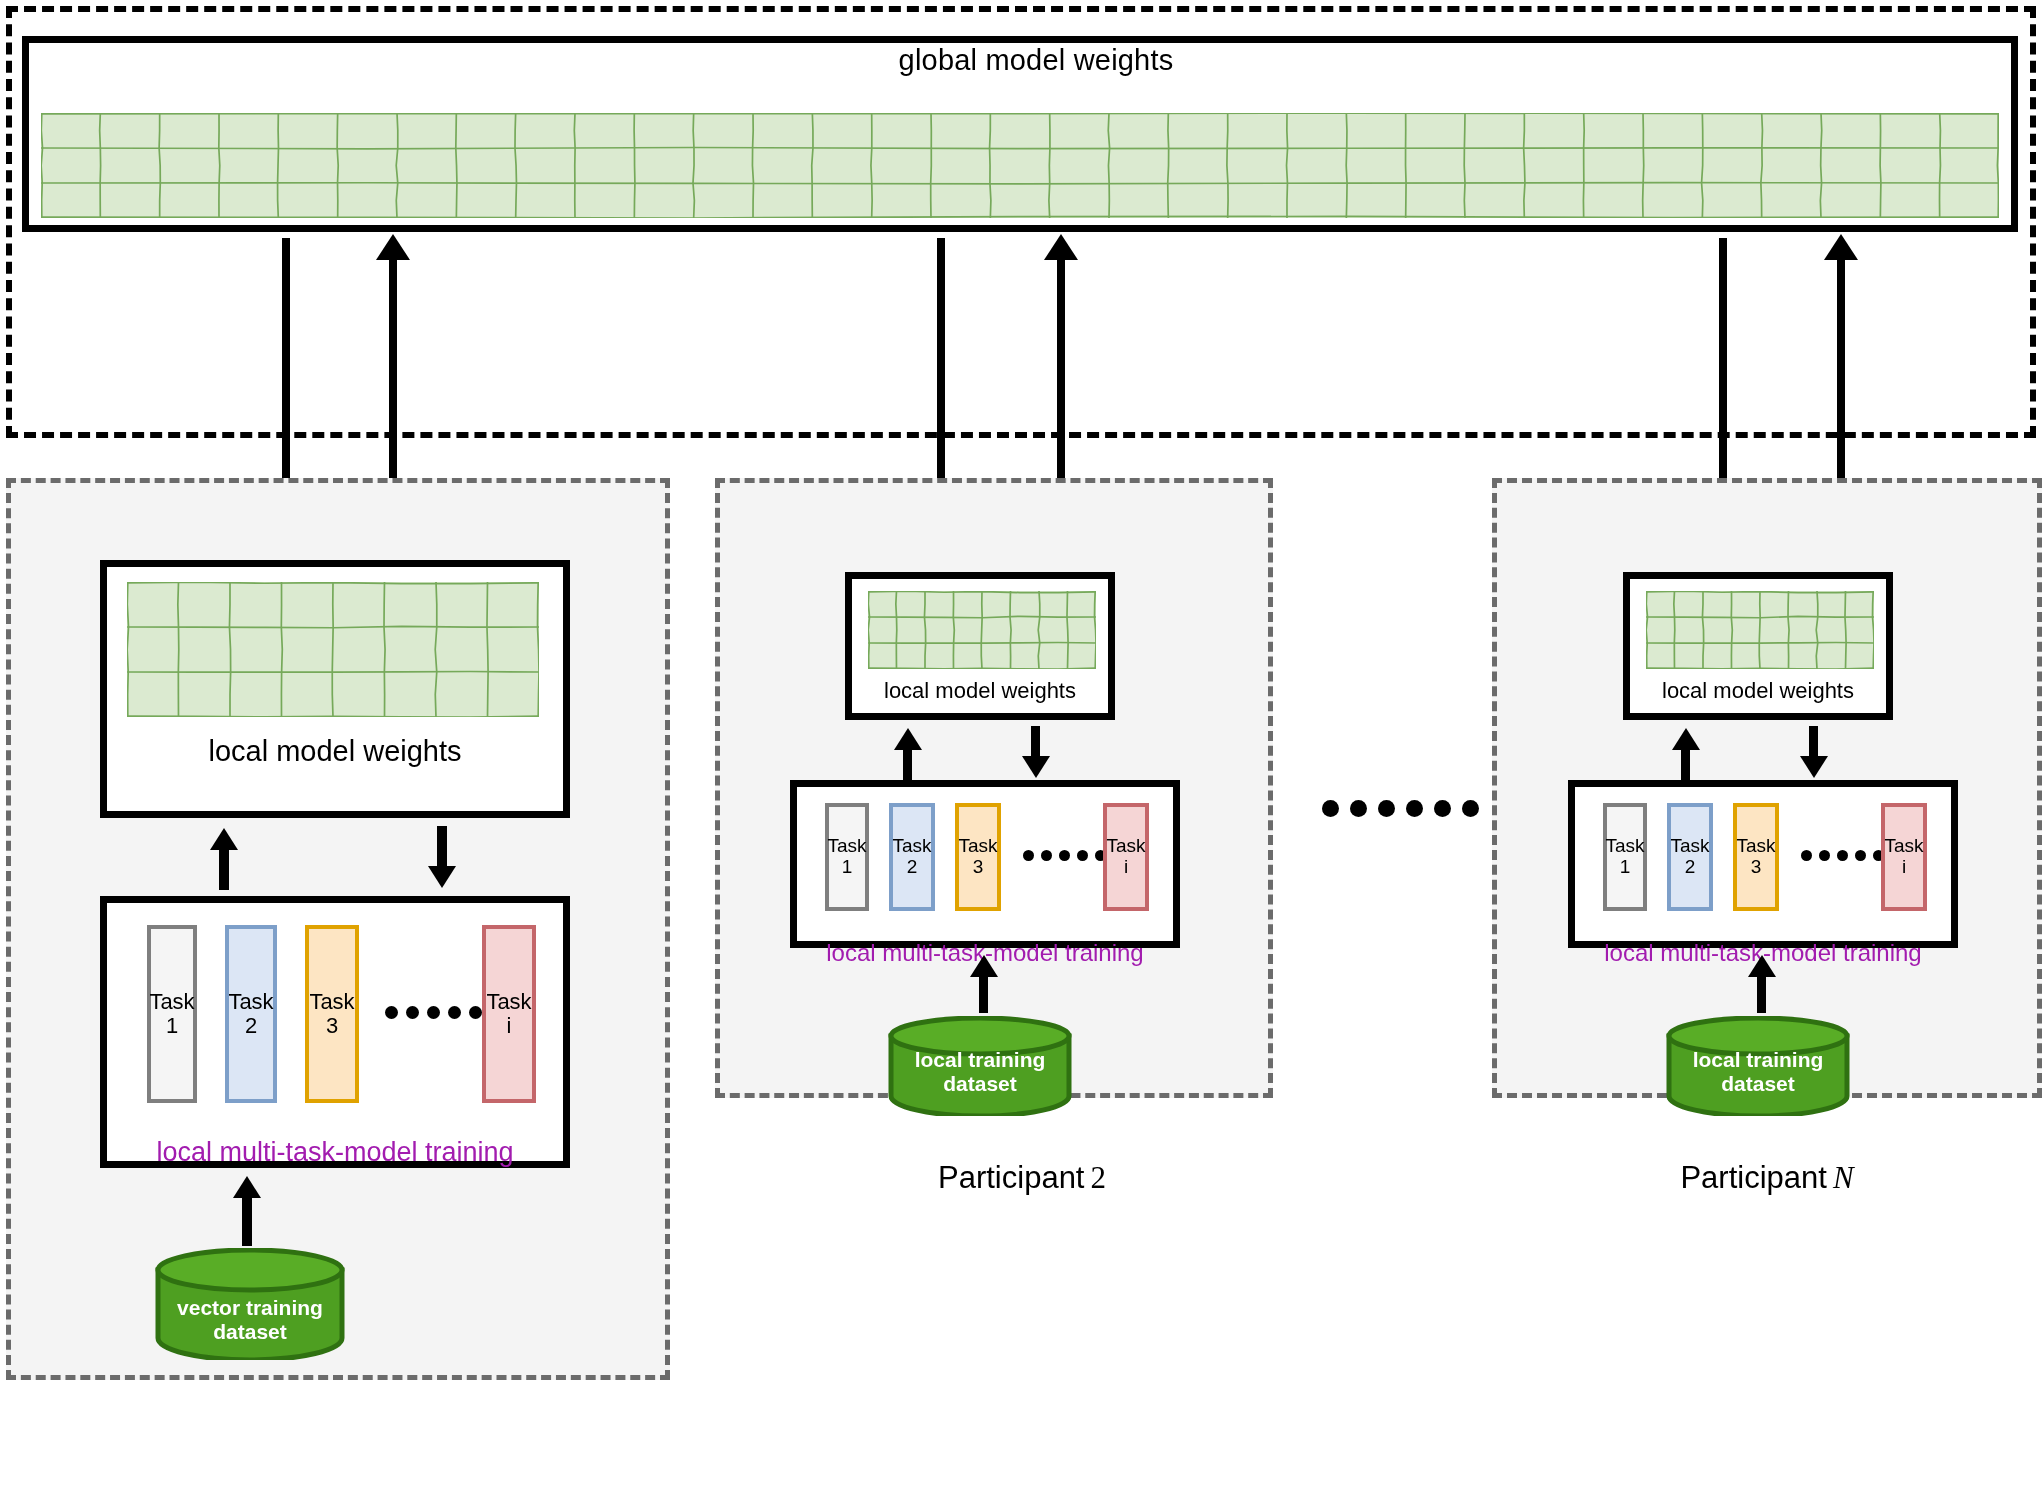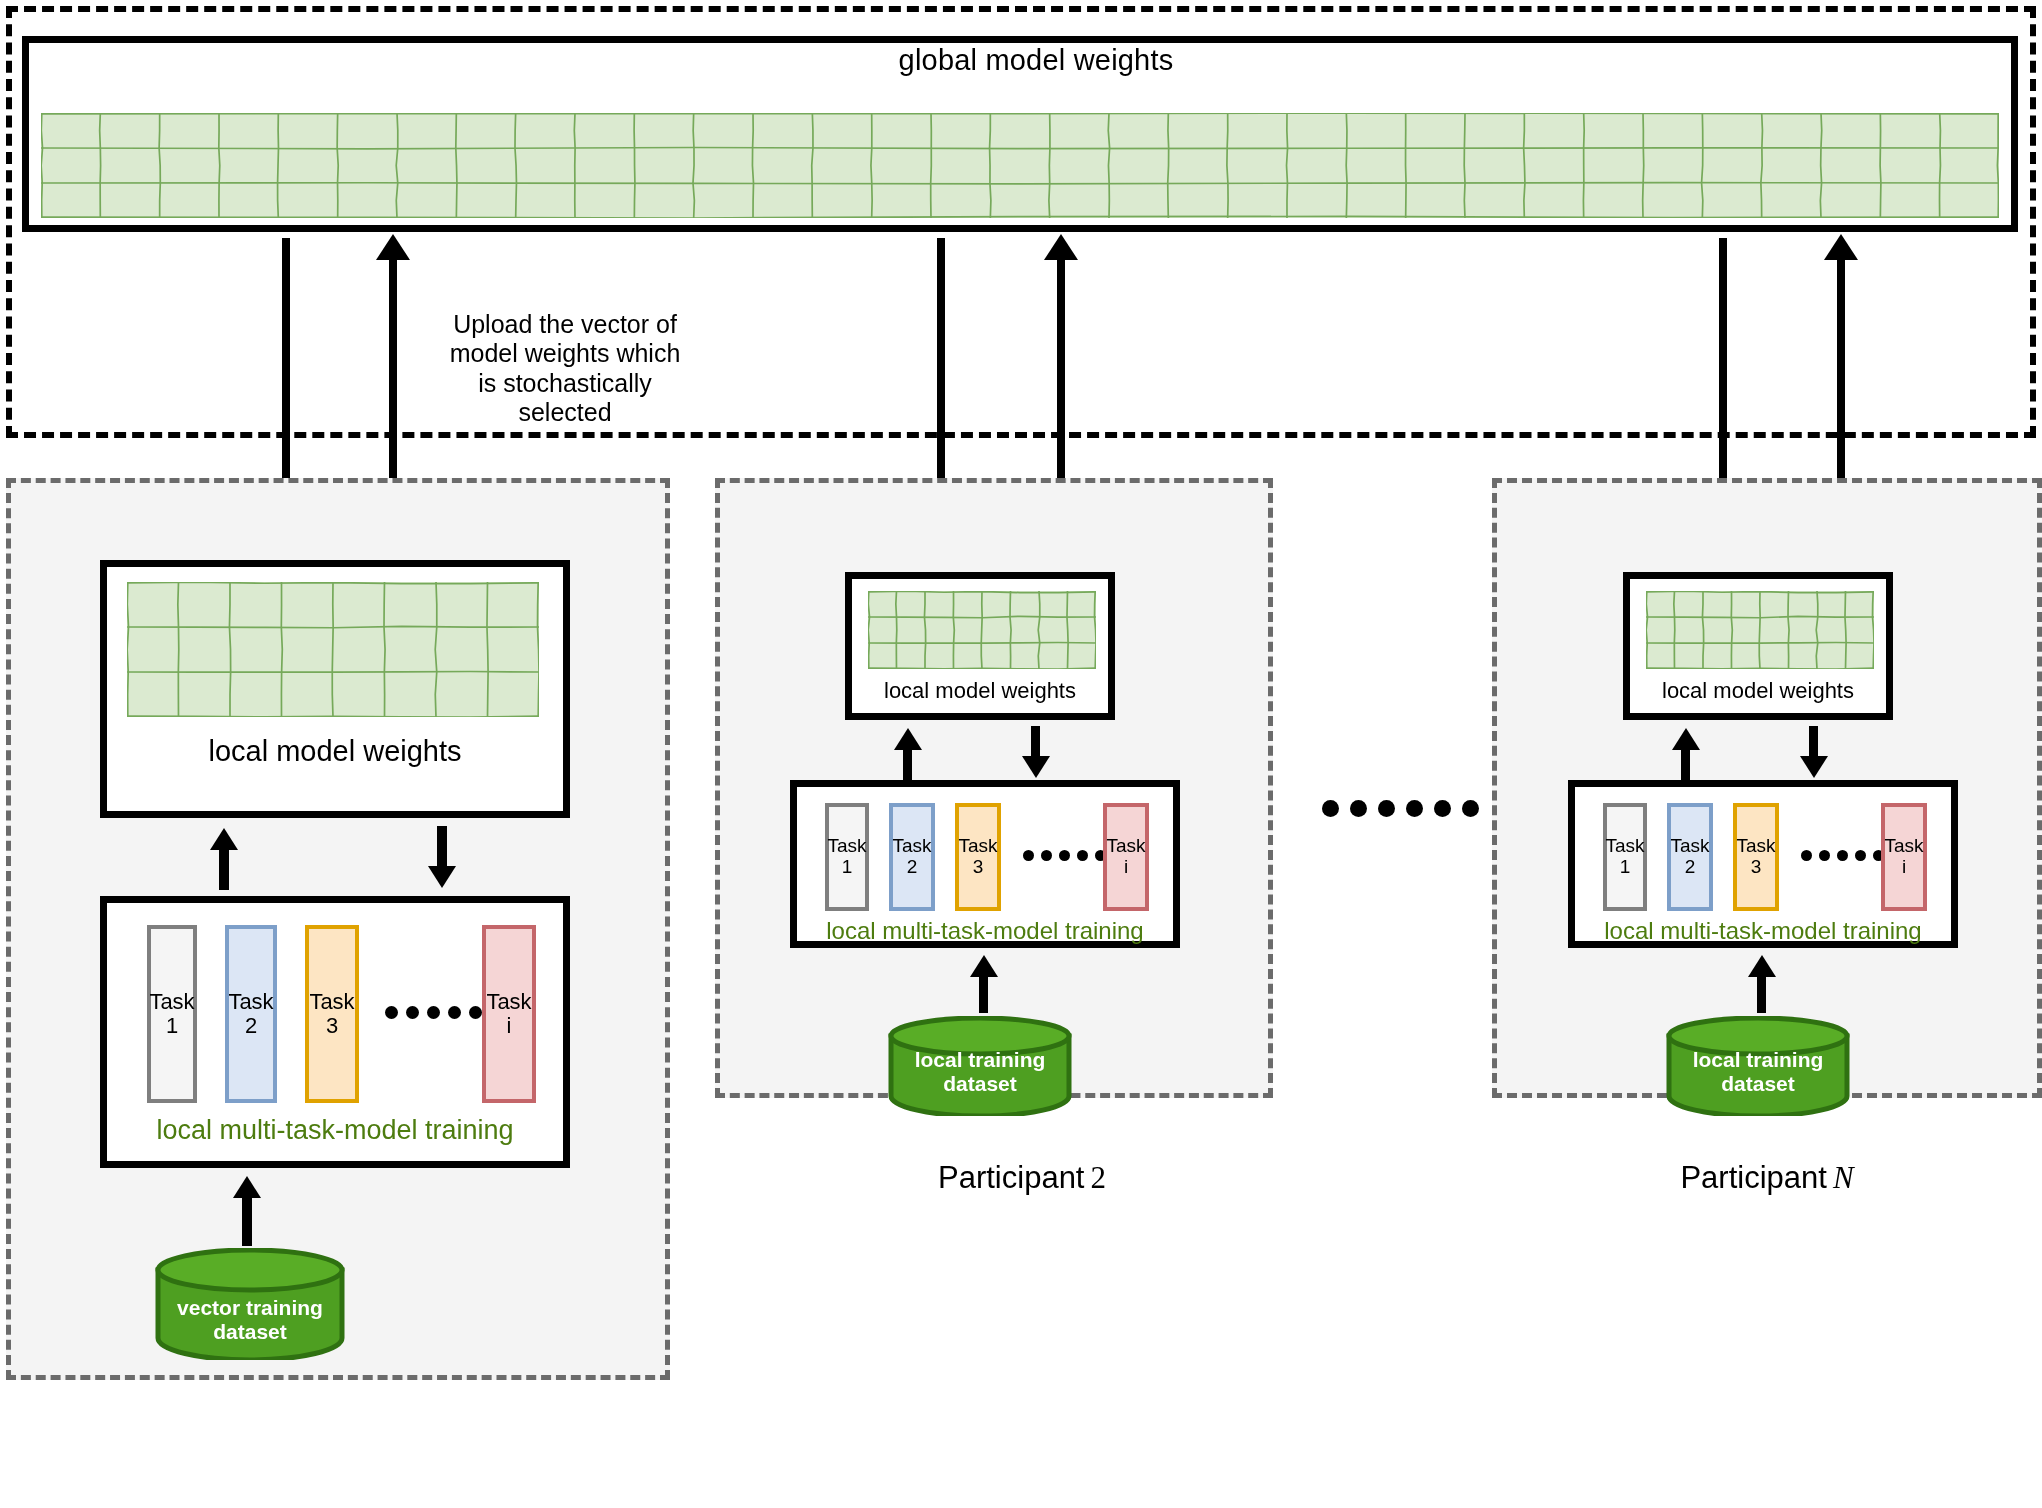"Upload the vector of" div.abs { html: <div> <div>Upload the vector of</div> <div>model weights which</div> <div>is stochastically</div> <div>selected</div> </div> -> none }
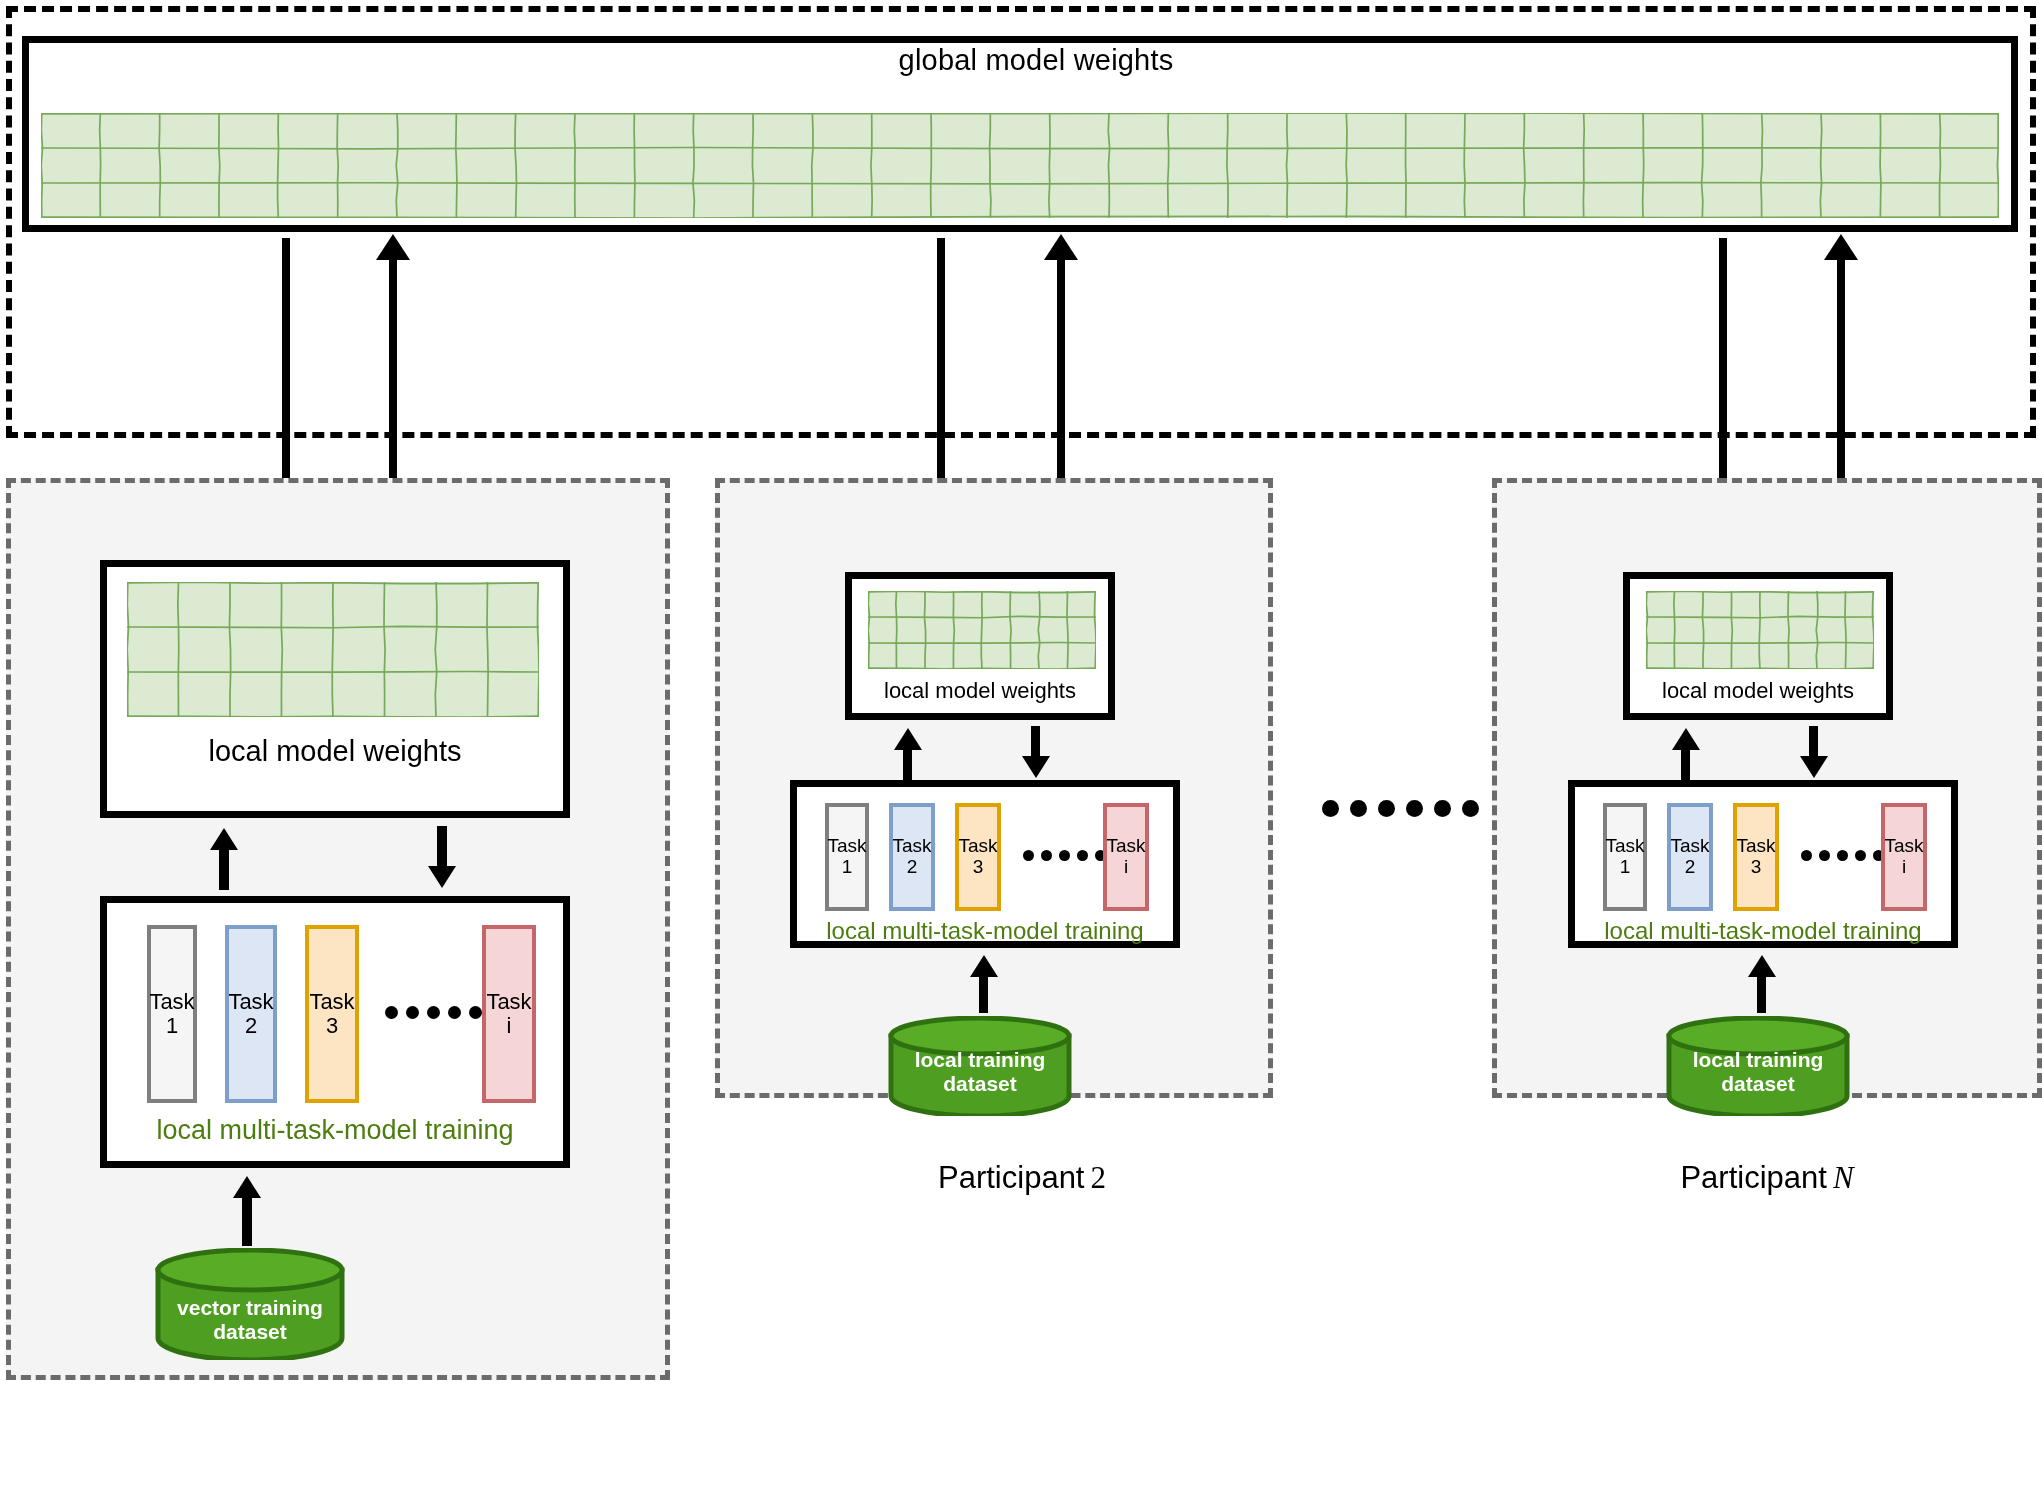"local multi-task-model training" .train-label { color: #4d7c0f -> #a21caf; margin-top: none -> 22px }
